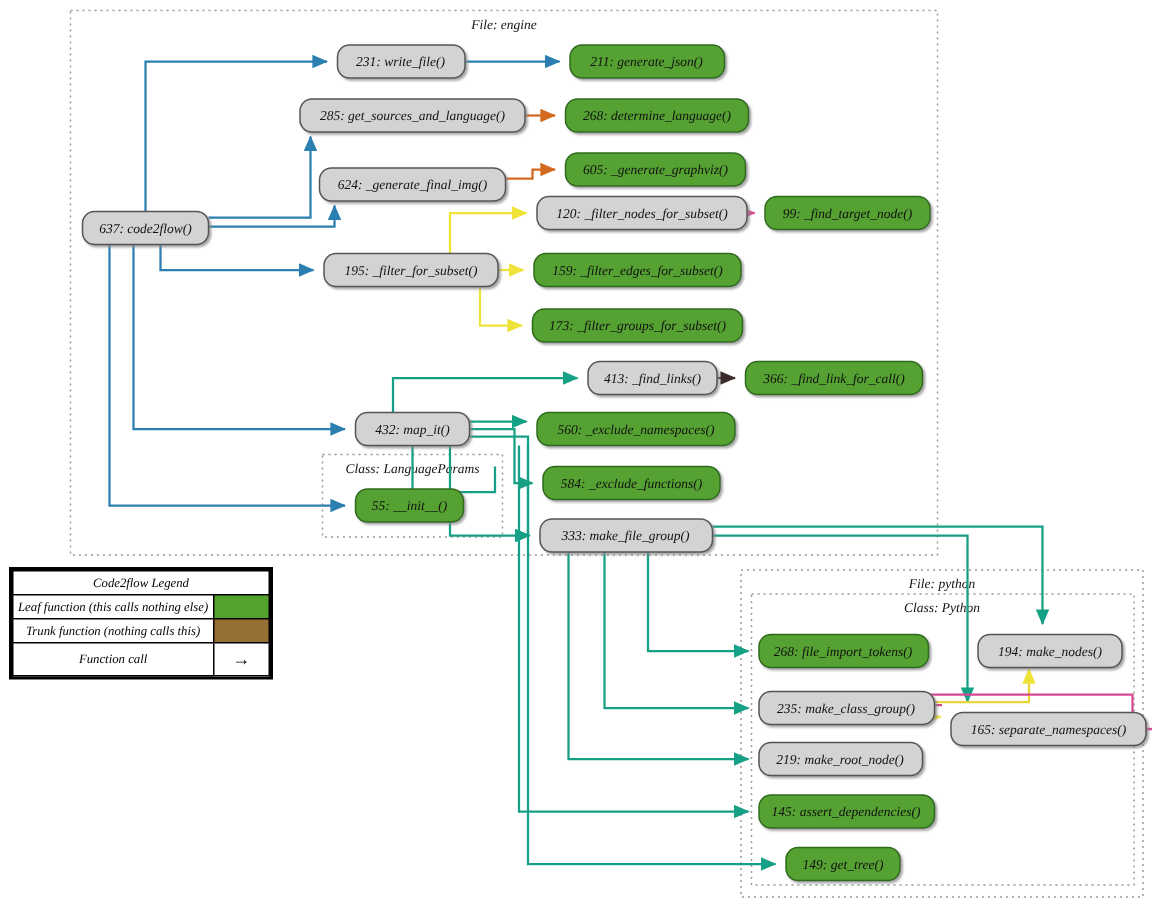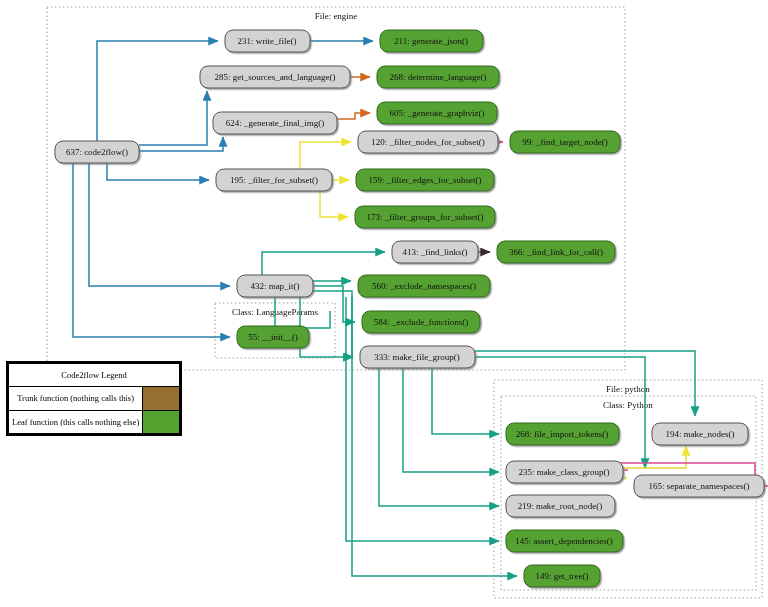"File: engine" #canvas { font-style: none -> italic }
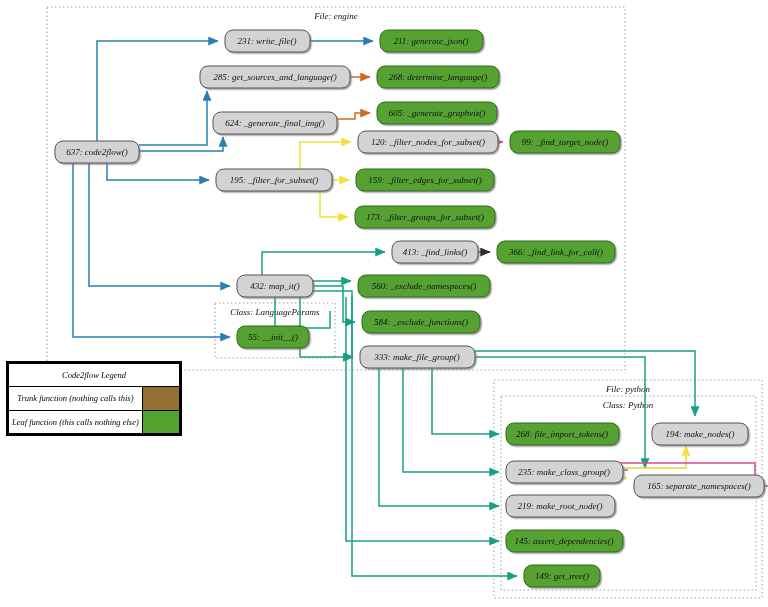"Code2flow Legend" div.legend-box { top: 361px -> 378px }
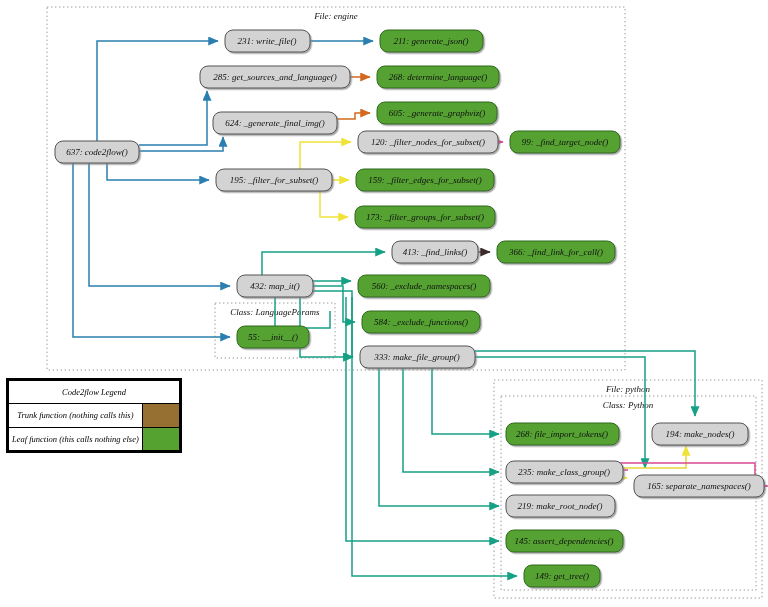"Trunk function (nothing calls this)" tr { order: before "Leaf function (this calls nothing" -> after "Leaf function (this calls nothing" }
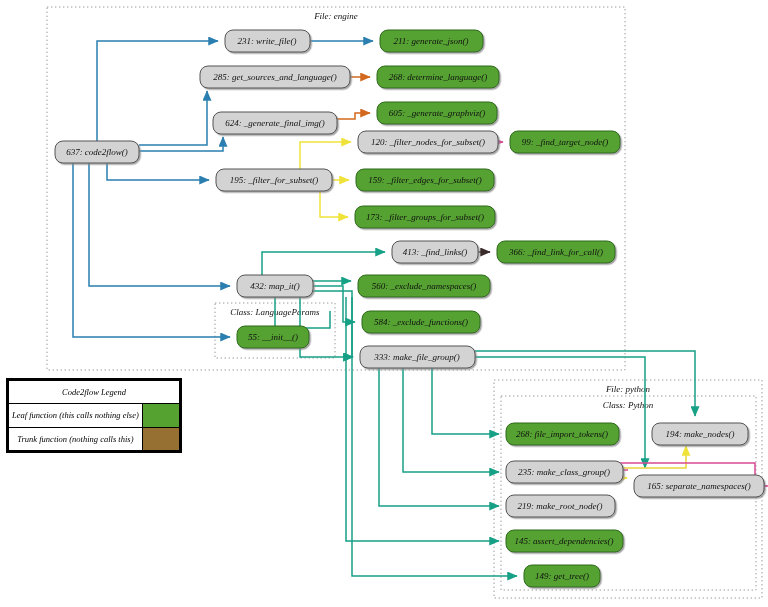"Function call" tr { html: none -> <tr> <td>Function call</td> <td>→</td> </tr> }
